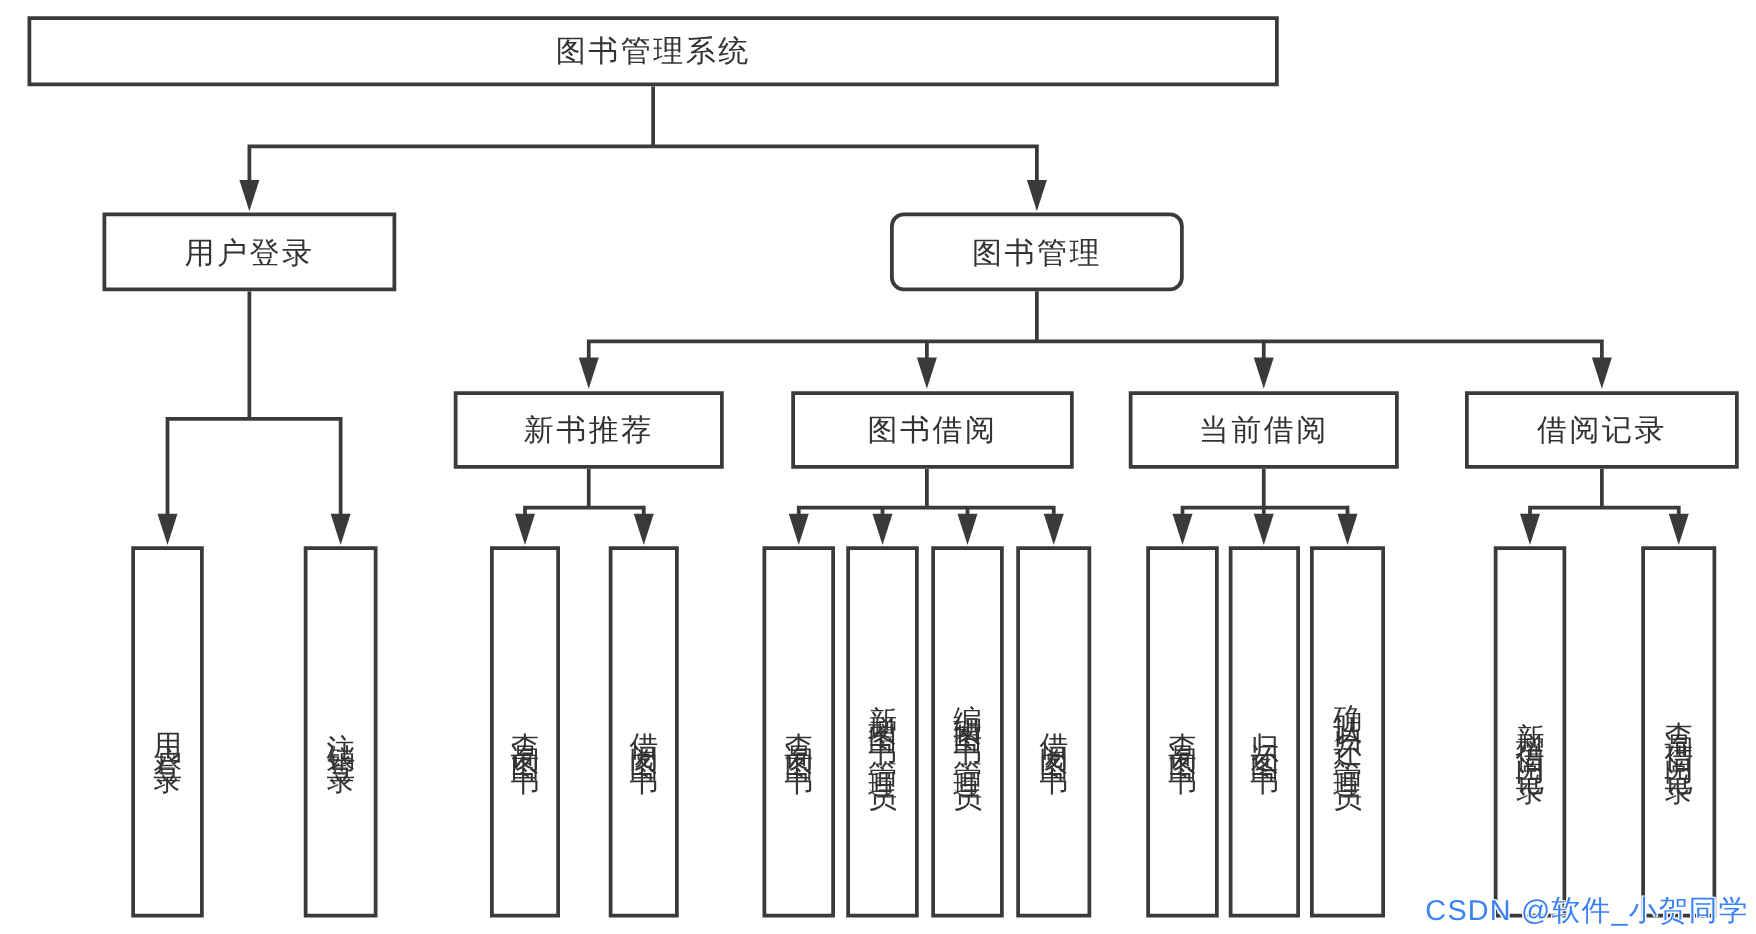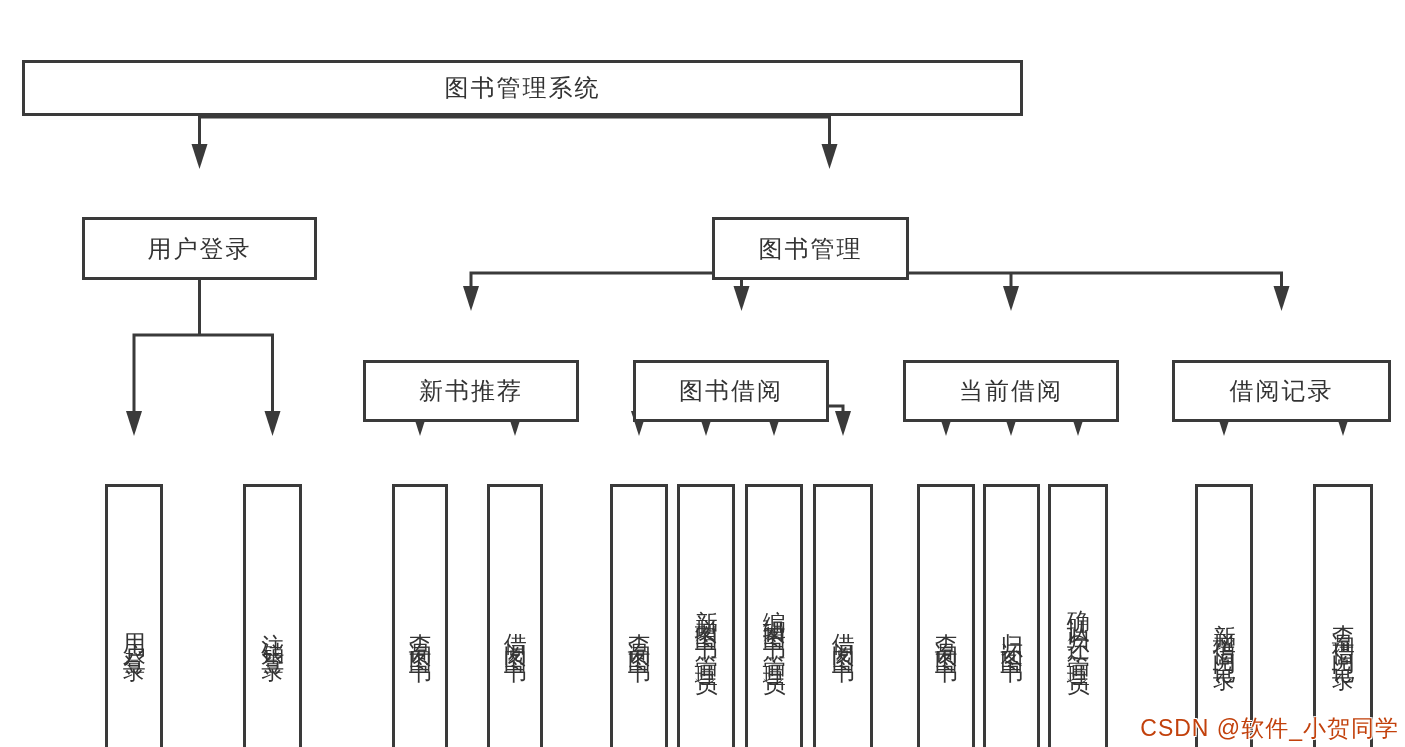"图书管理系统" .node { margin-top: 47px -> none }
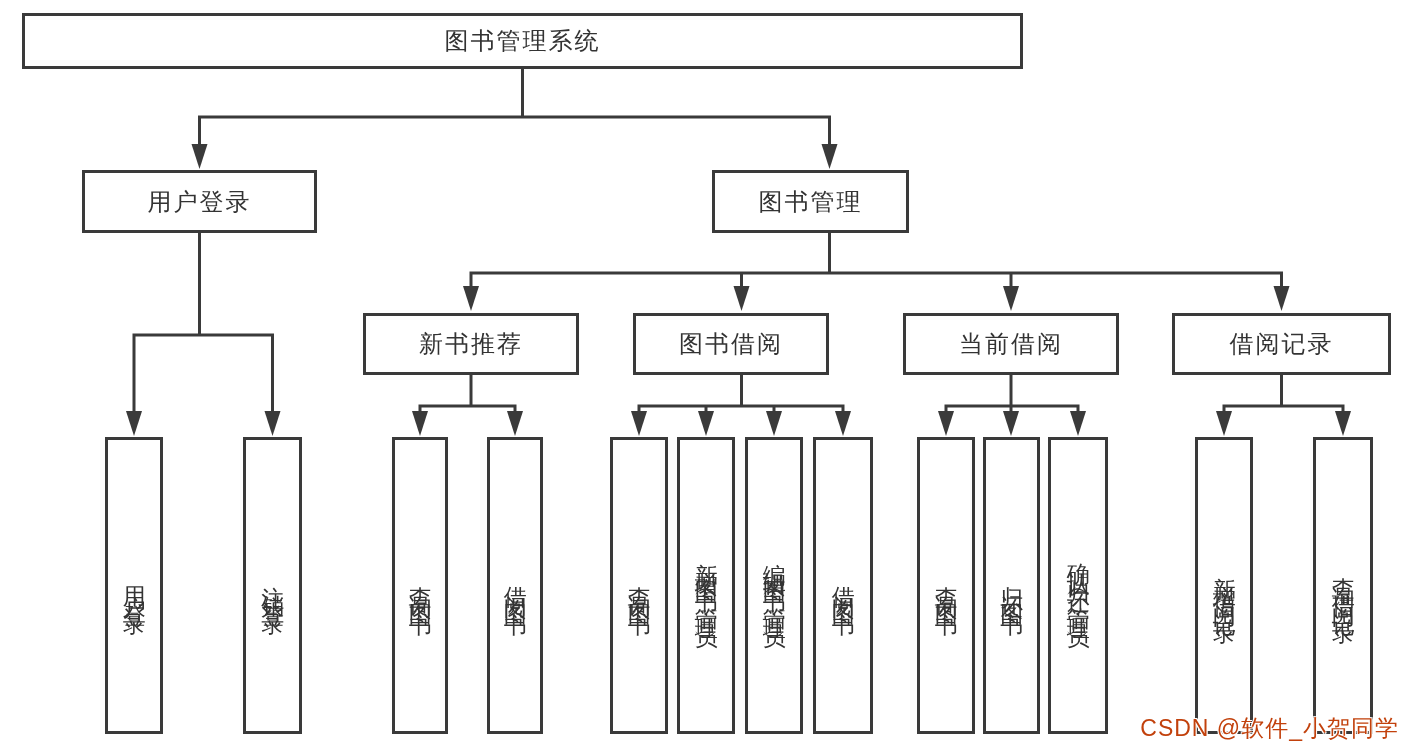"图书管理" .n-mgmt { border-radius: none -> 11px; width: 197px -> 235px }
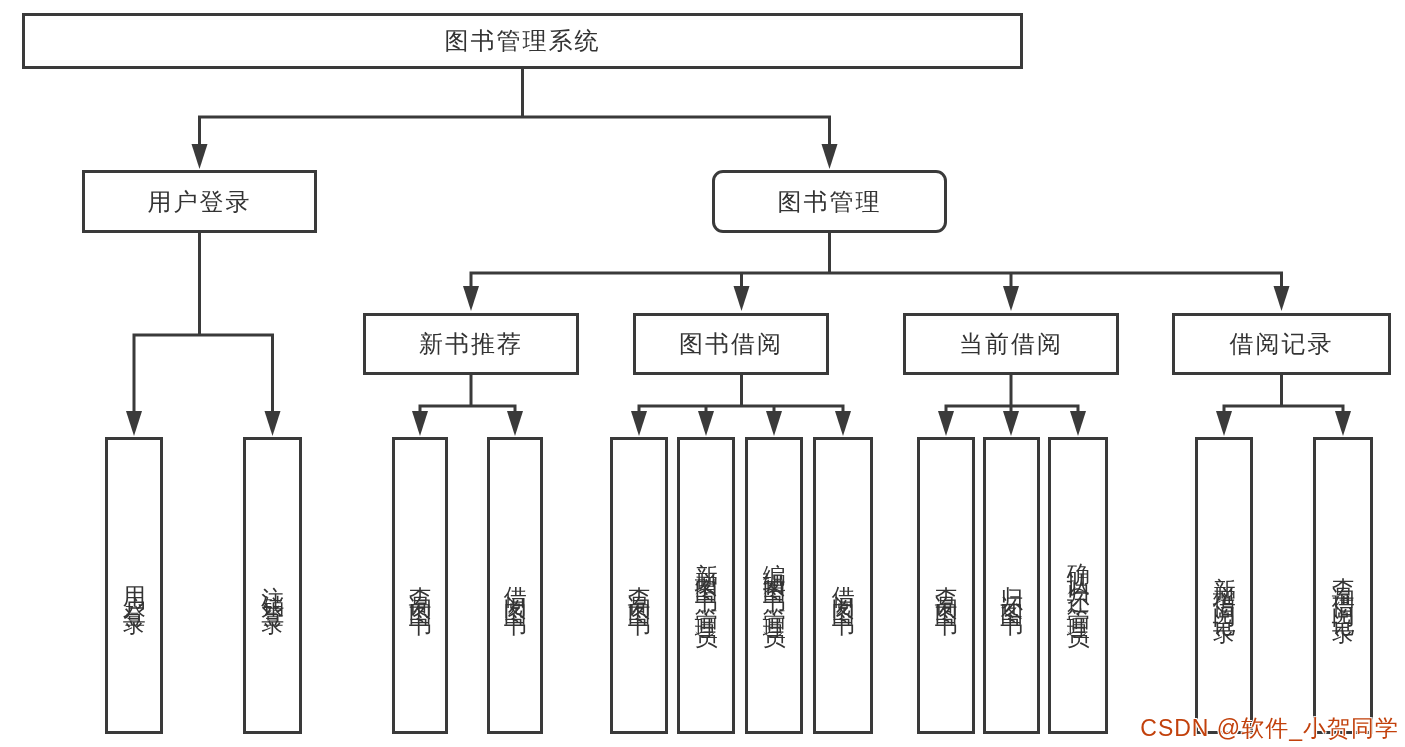"图书借阅" .n-borrow { width: 196px -> 226px }
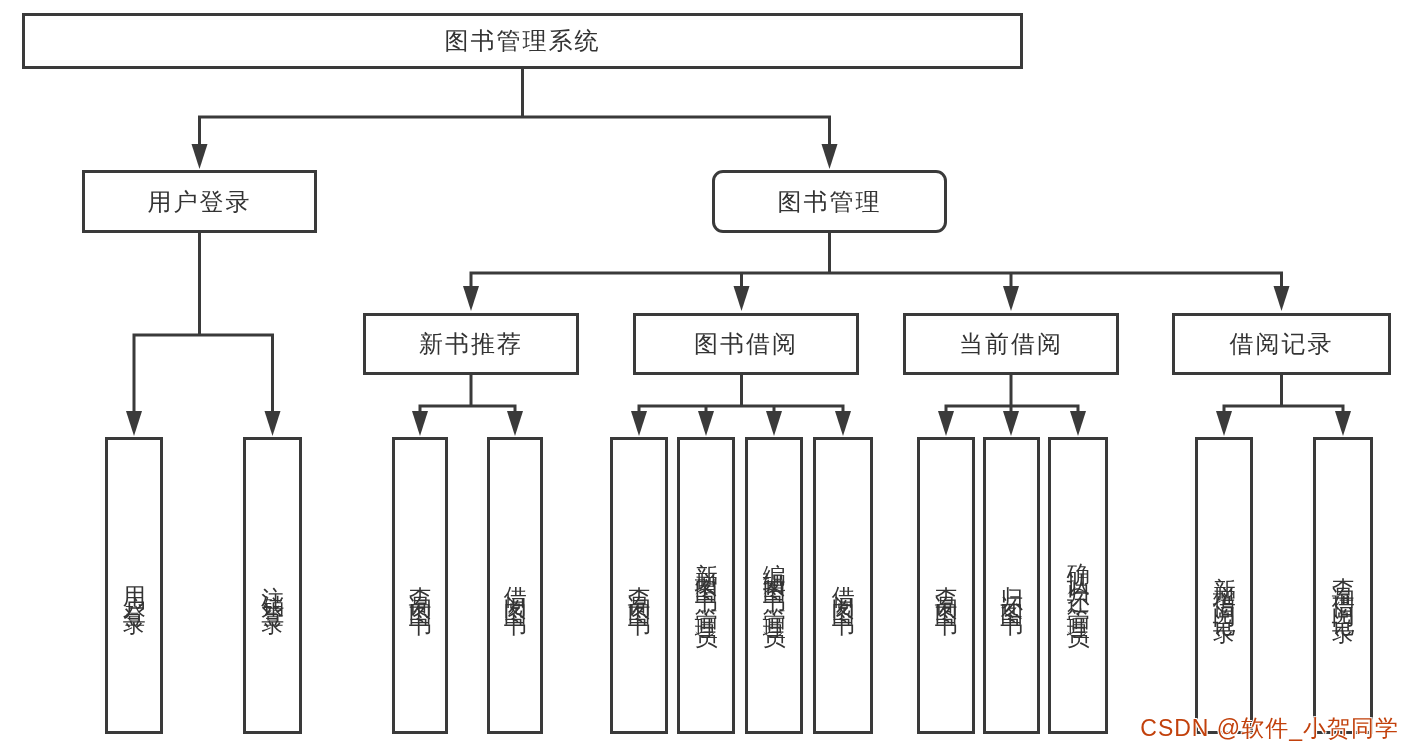"CSDN @软件_小贺同学" .watermark { color: #c2410c -> #3b82f6 }
